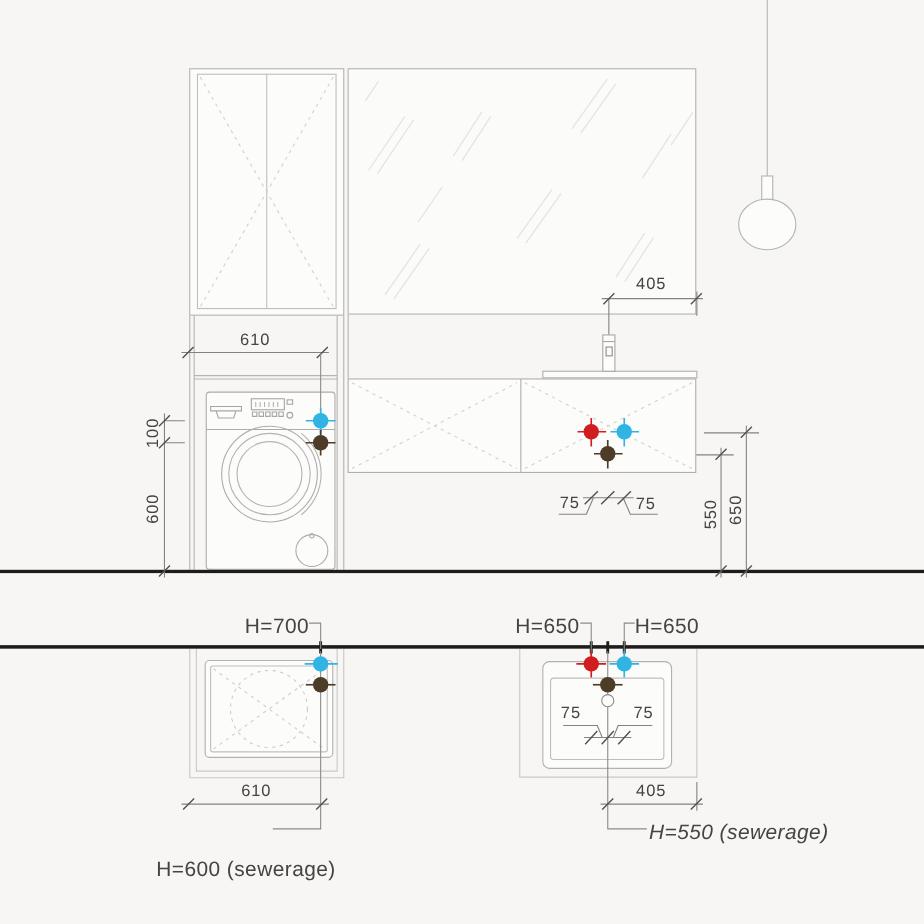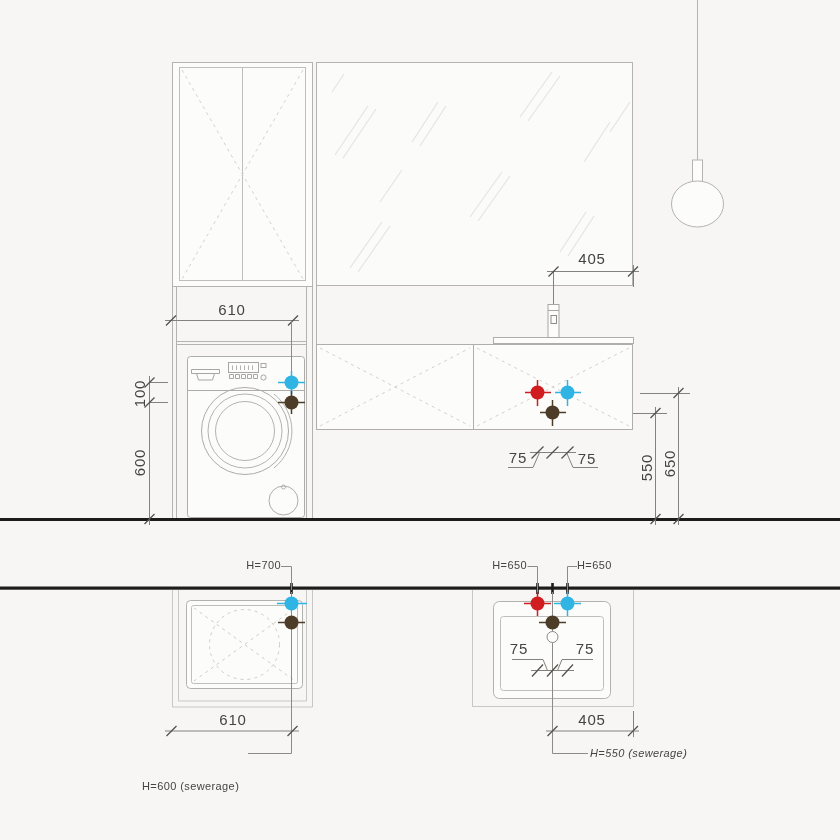"H=700" .lbl.small { font-size: 11px -> 19px }
